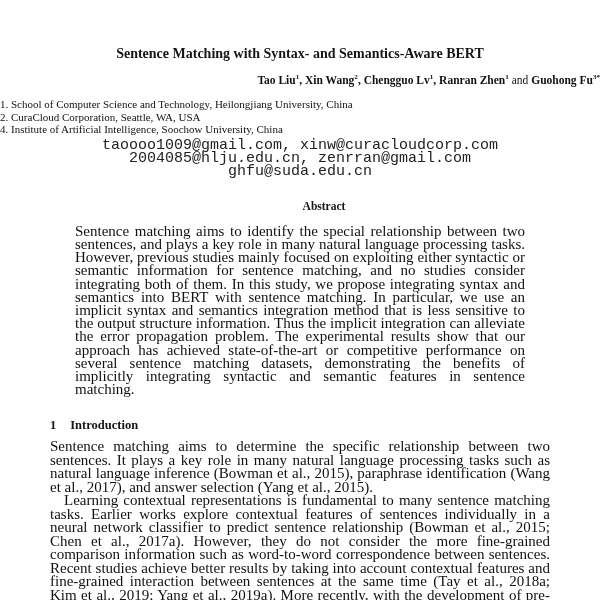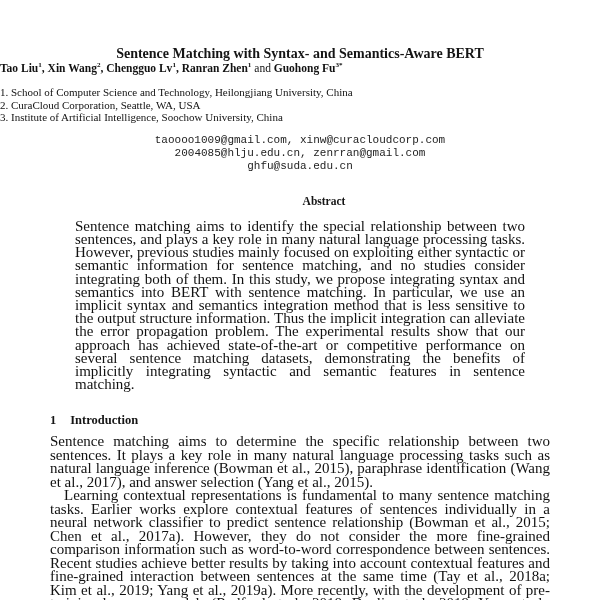"Tao Liu1, Xin Wang2, Chengguo" .authors { margin-top: none -> 12px; text-align: left -> right }
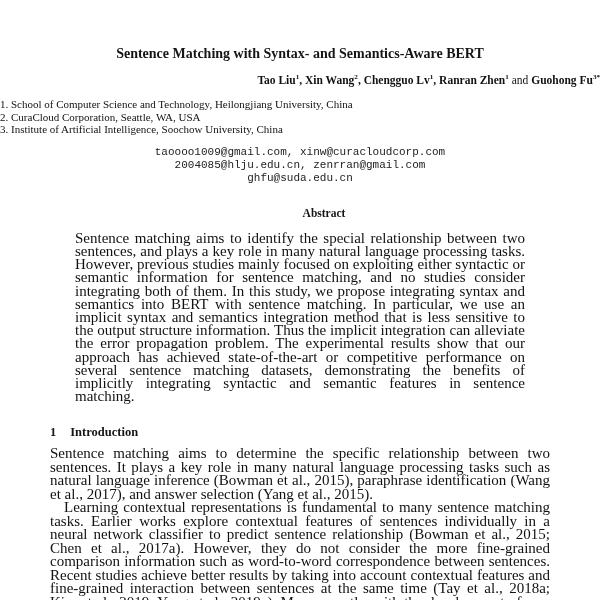"3. Institute of Artificial Intelligence," div { text: 3 -> 4 }
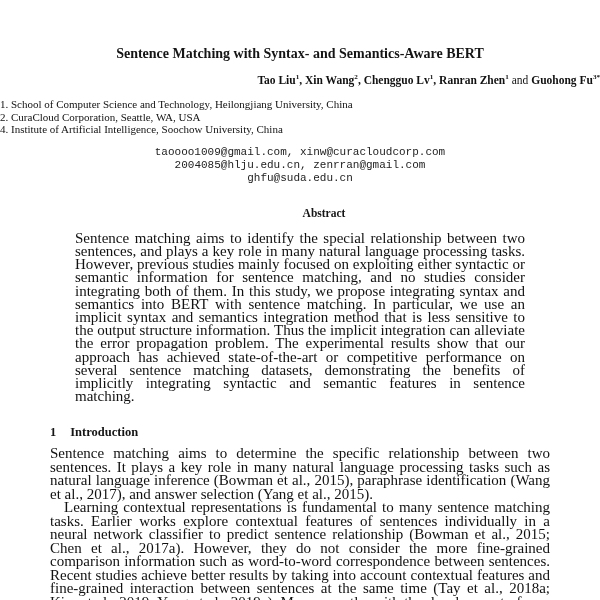"taoooo1009@gmail.com," .emails { font-size: 11px -> 15px; margin-top: 10px -> 3px }
